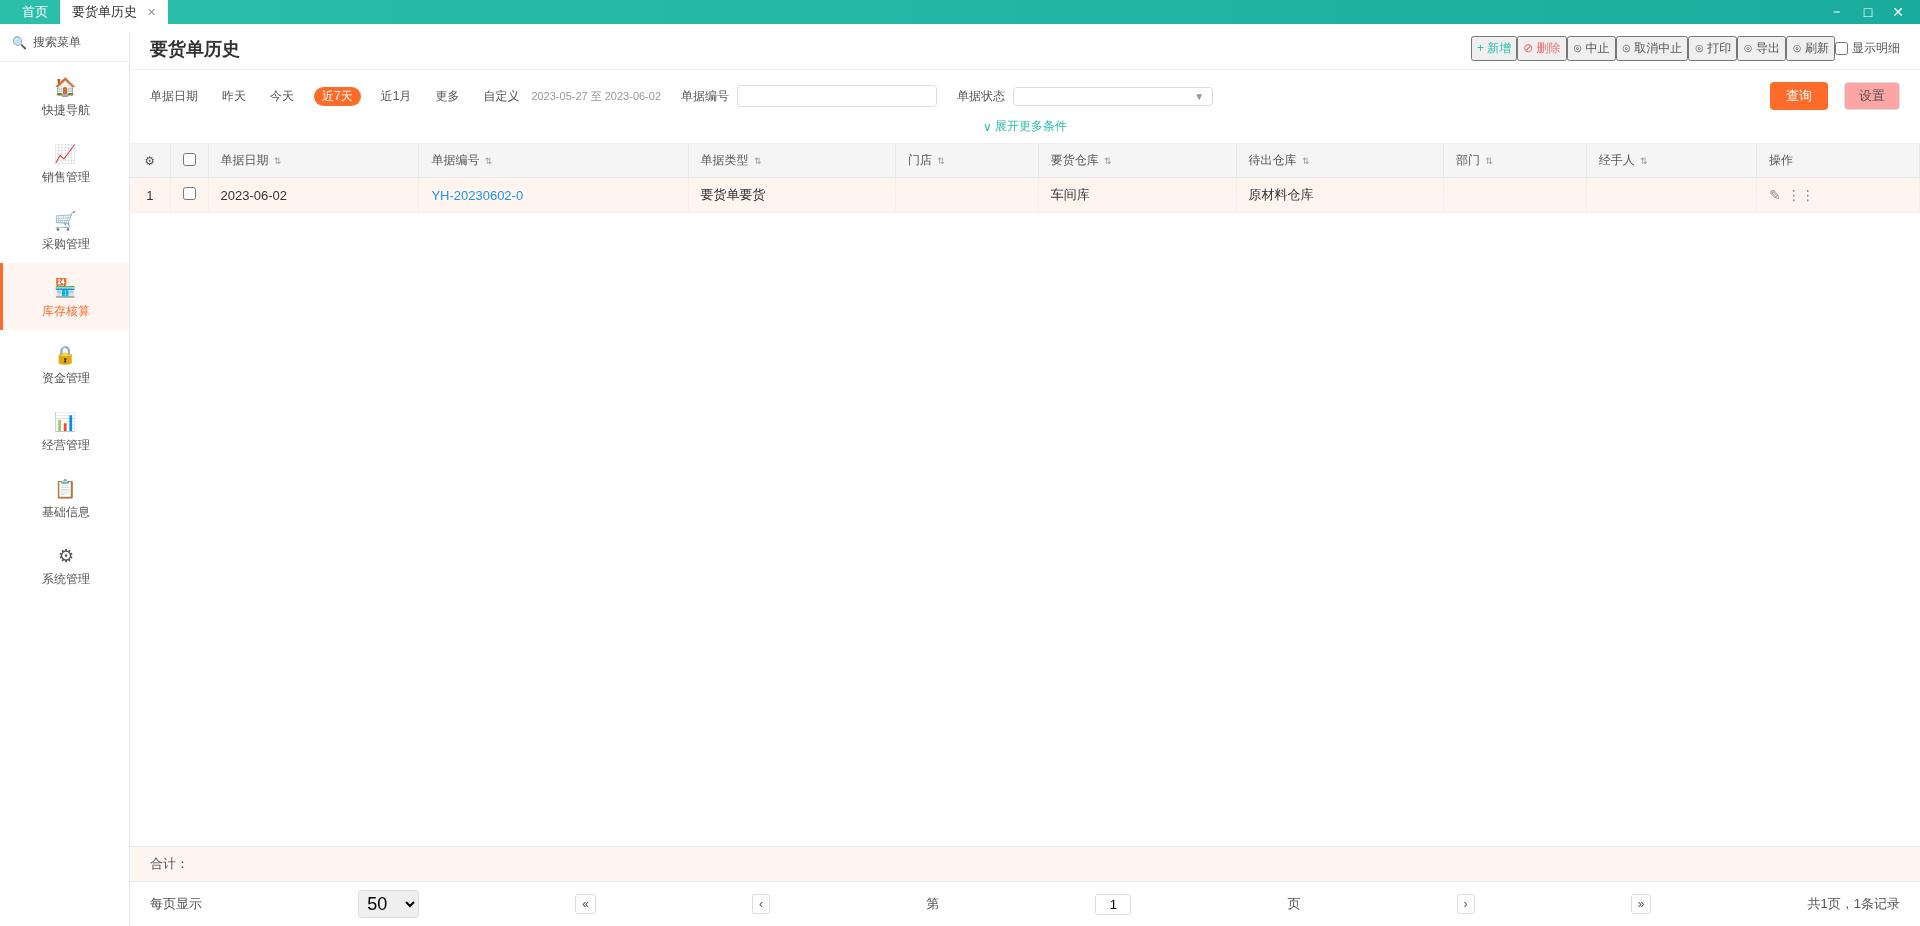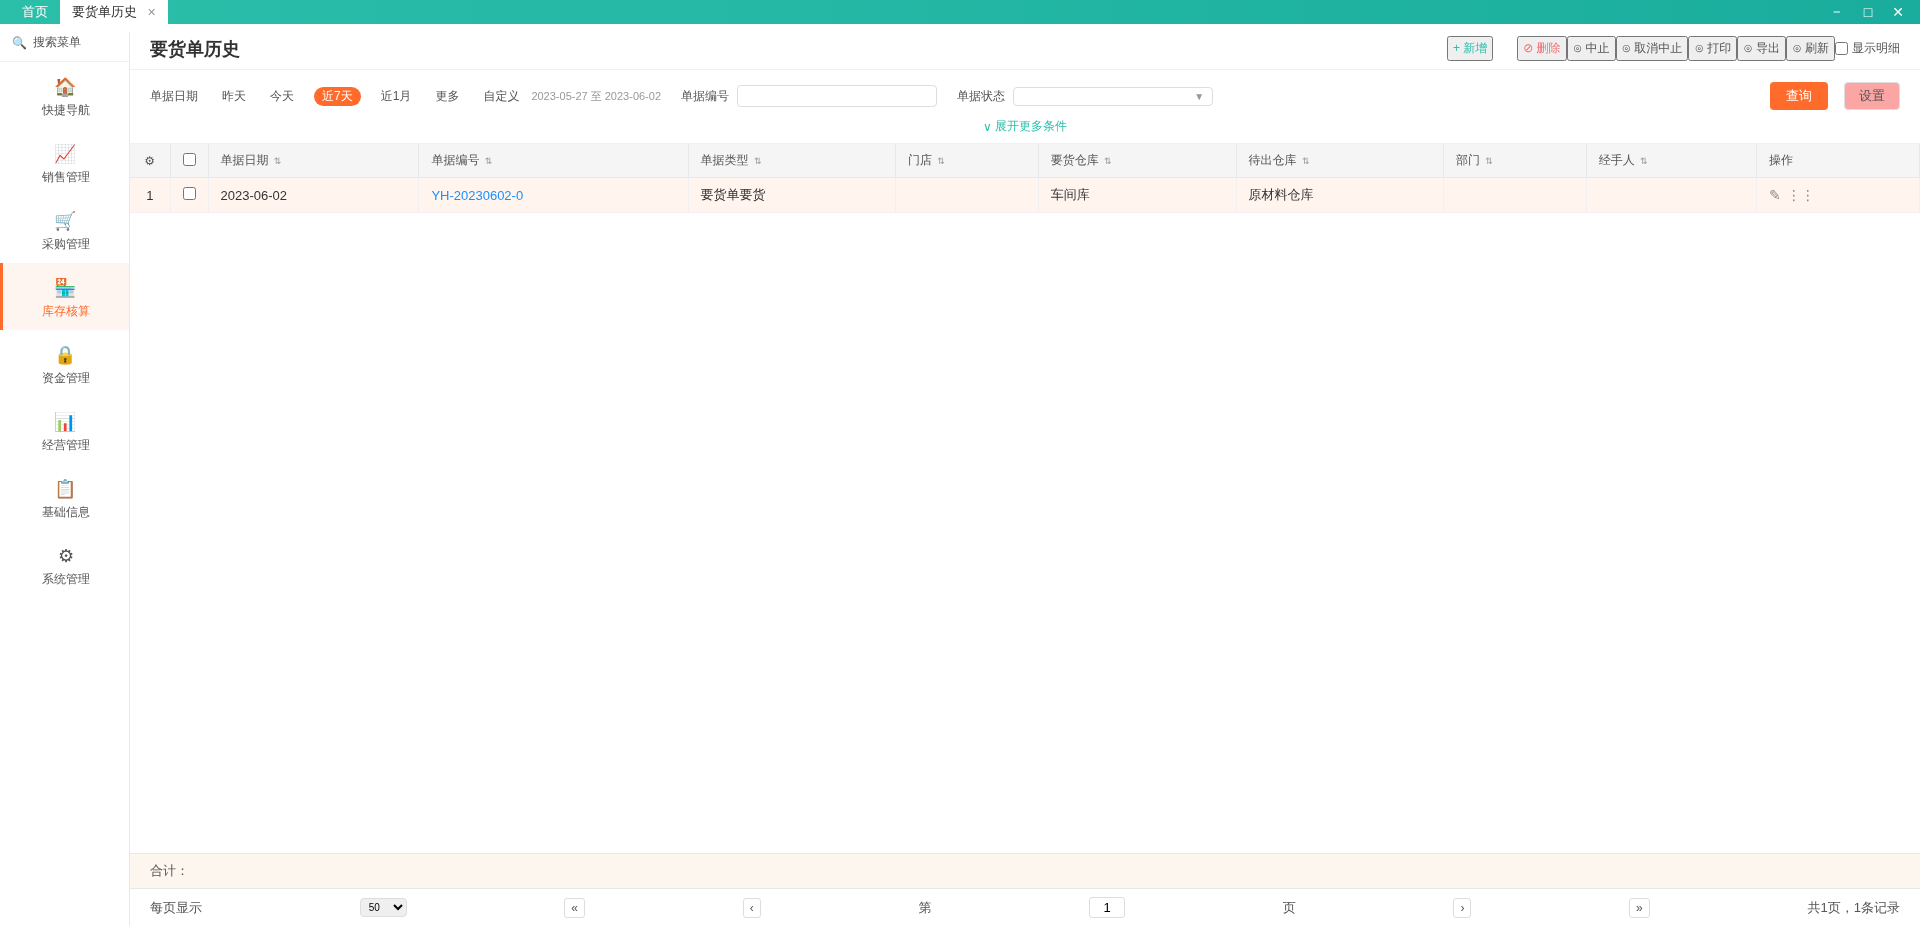"⊘ 删除" .btn-delete { margin-left: 24px -> none }
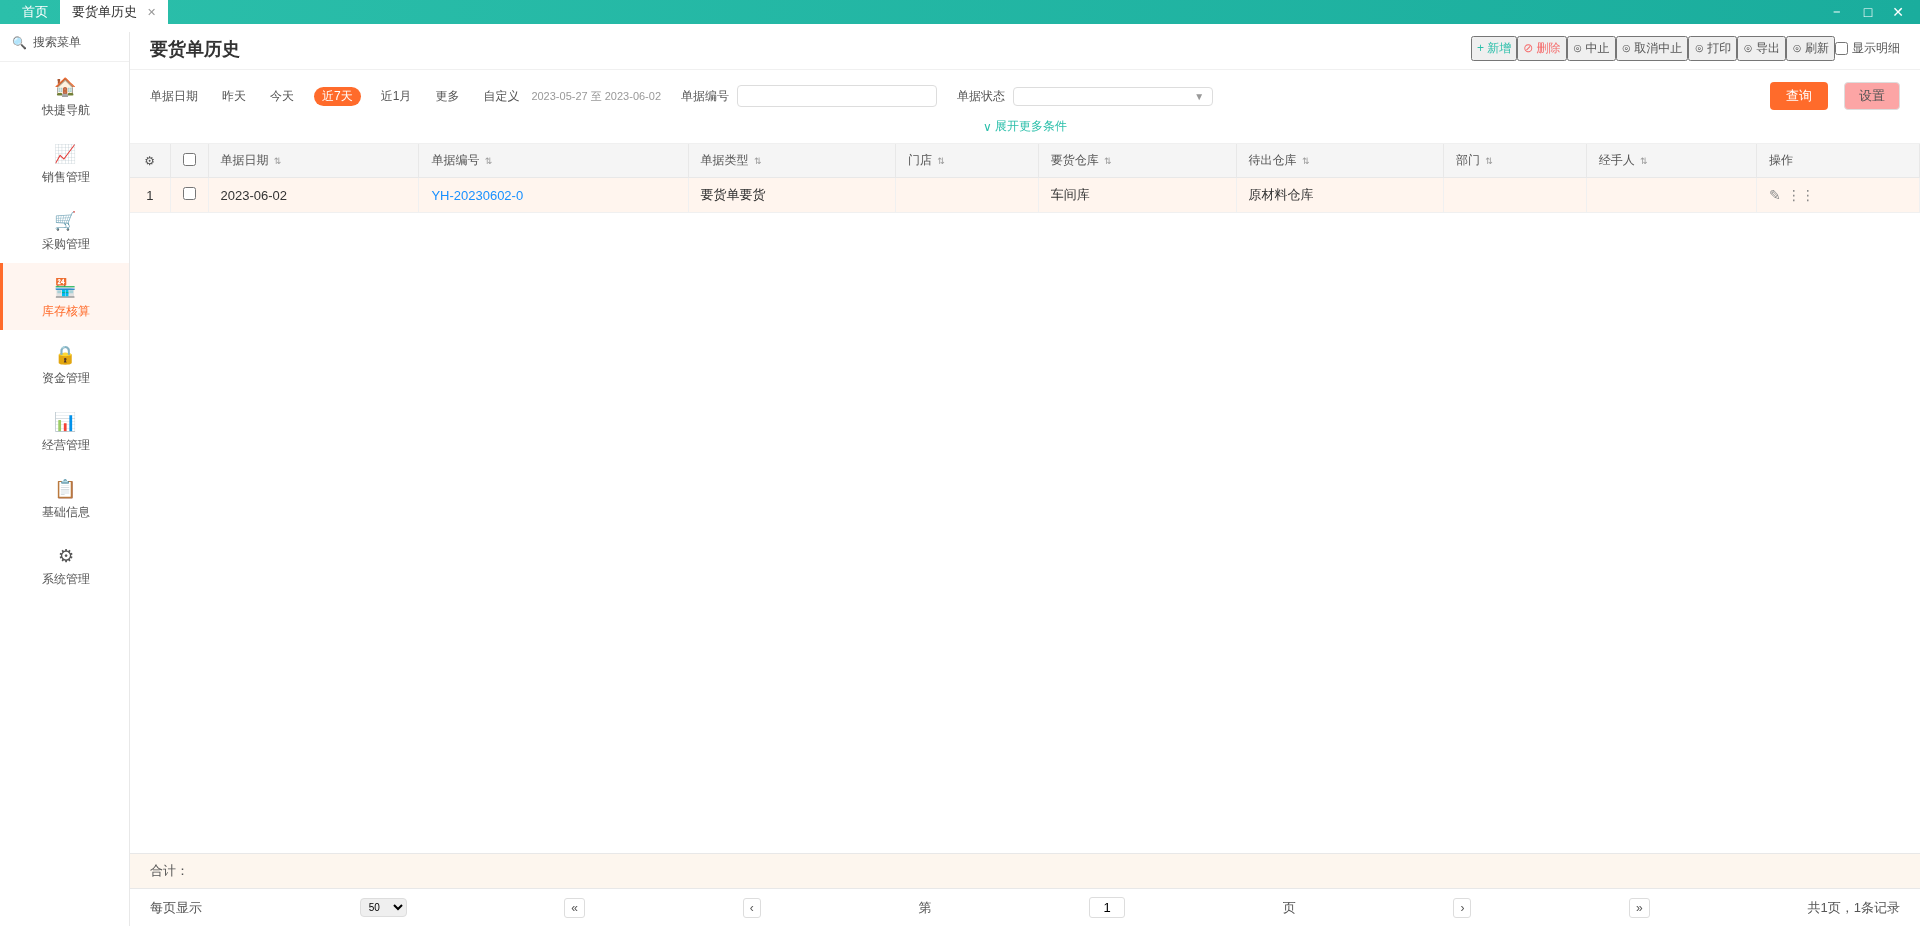"50" .pagination-bar select { font-size: 10px -> 18px }
